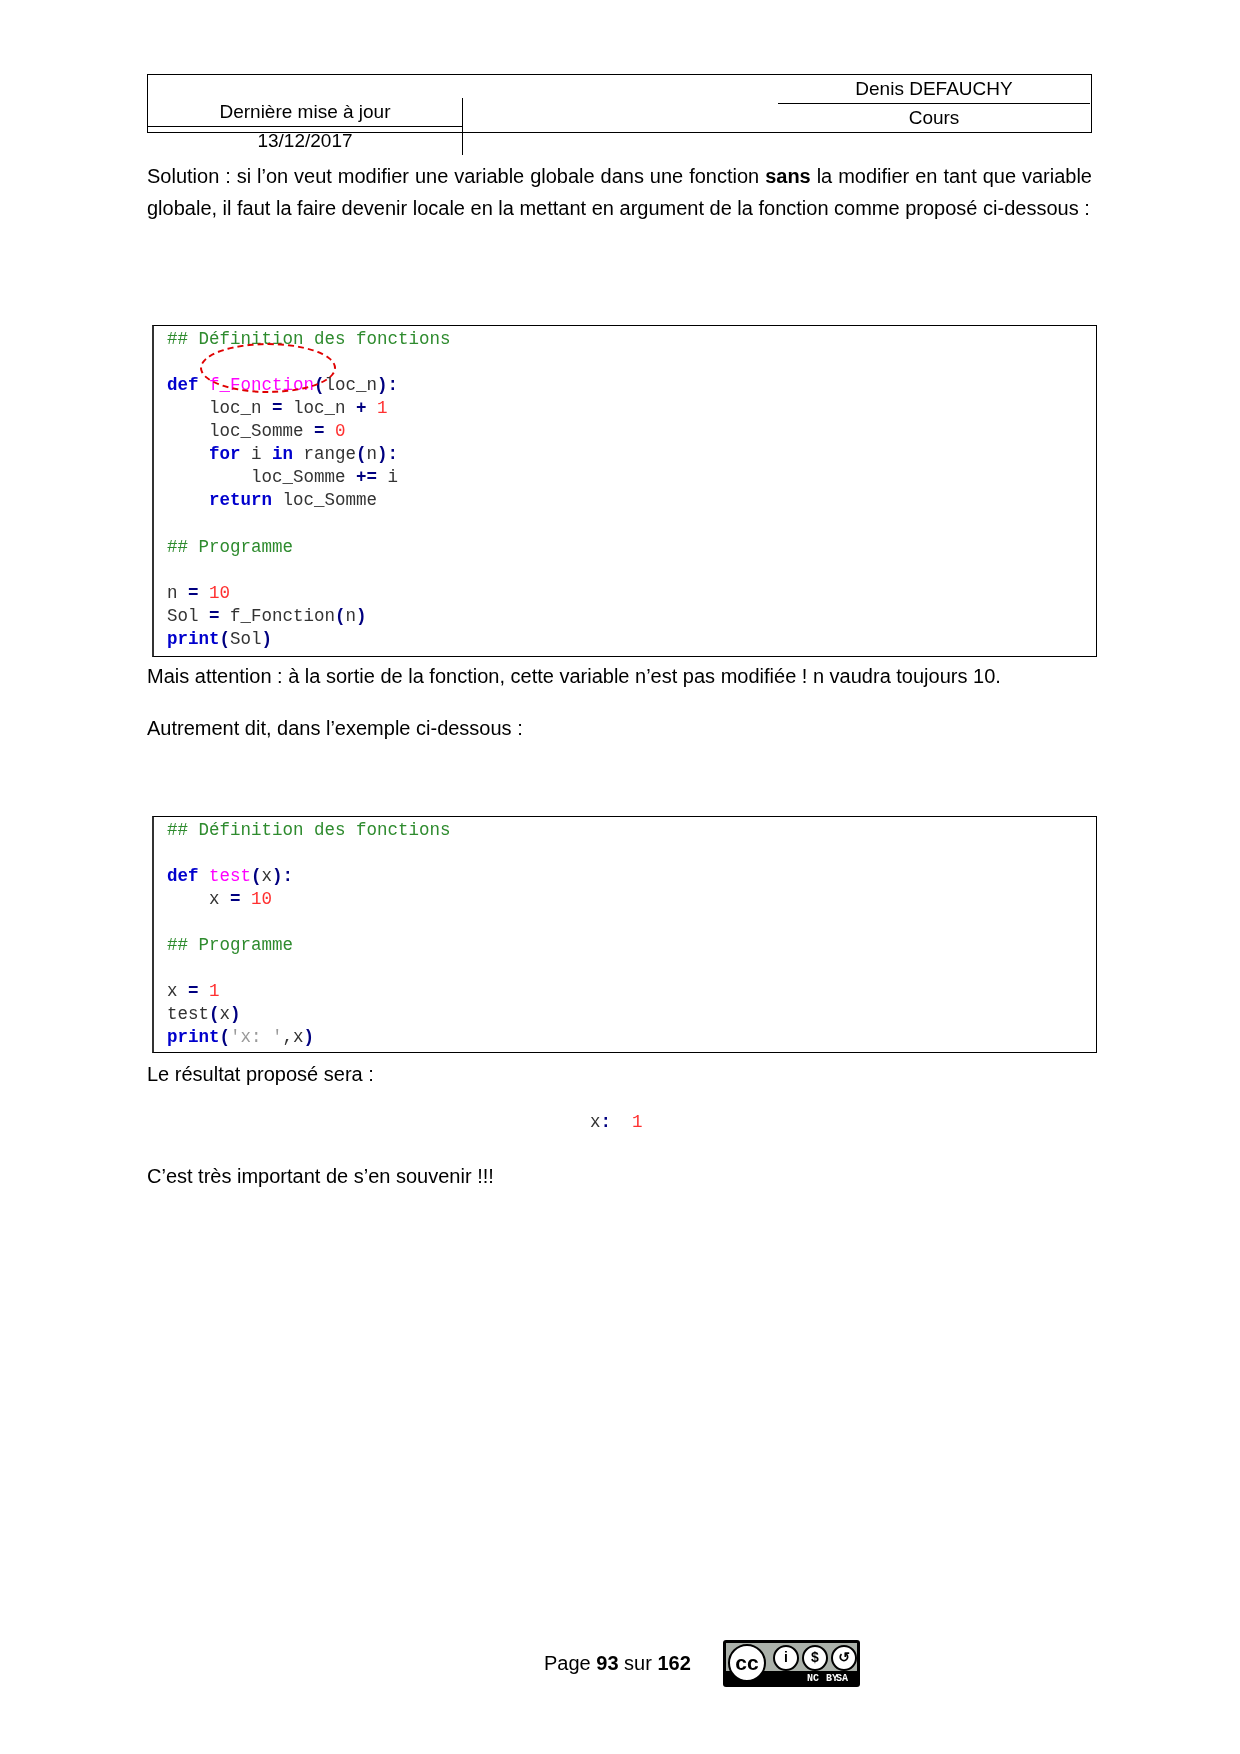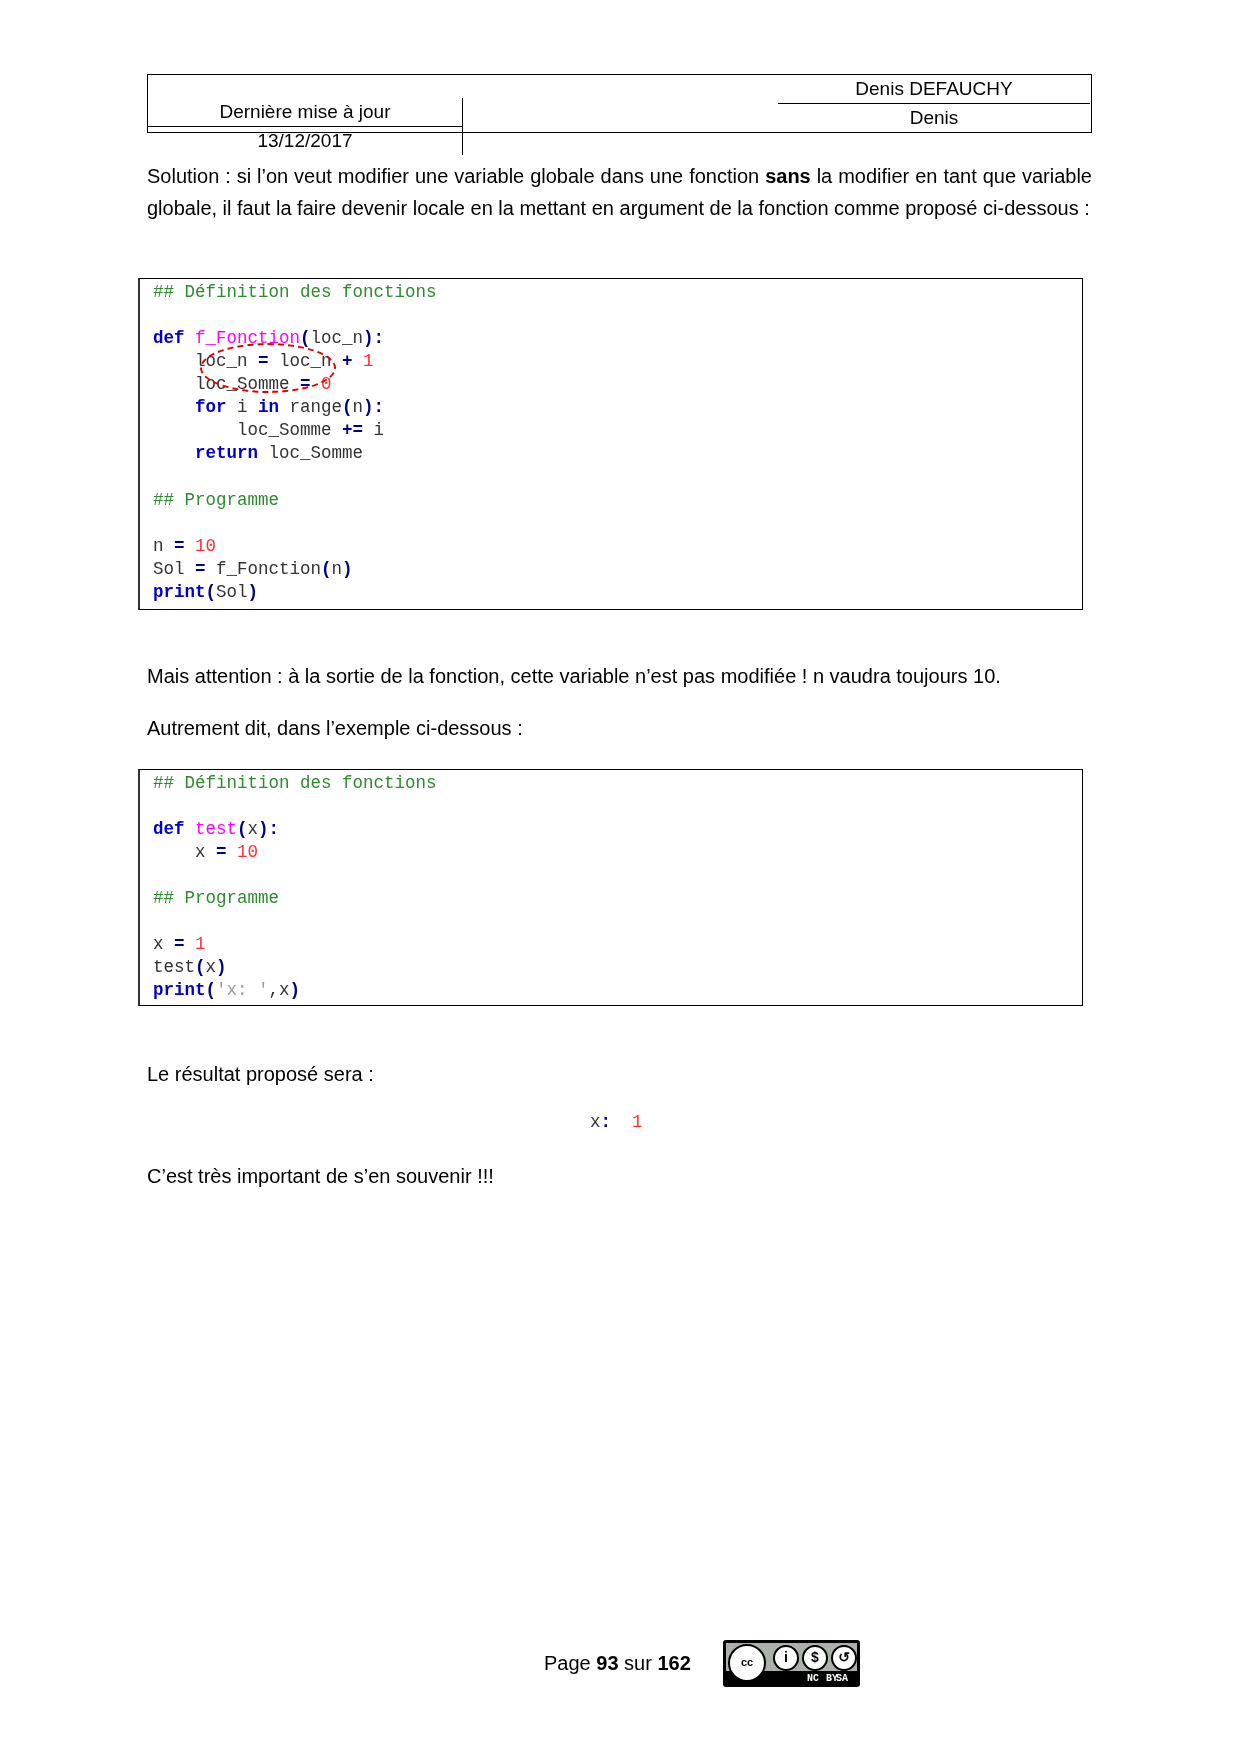"Denis" div.cell { text: Denis -> Cours }
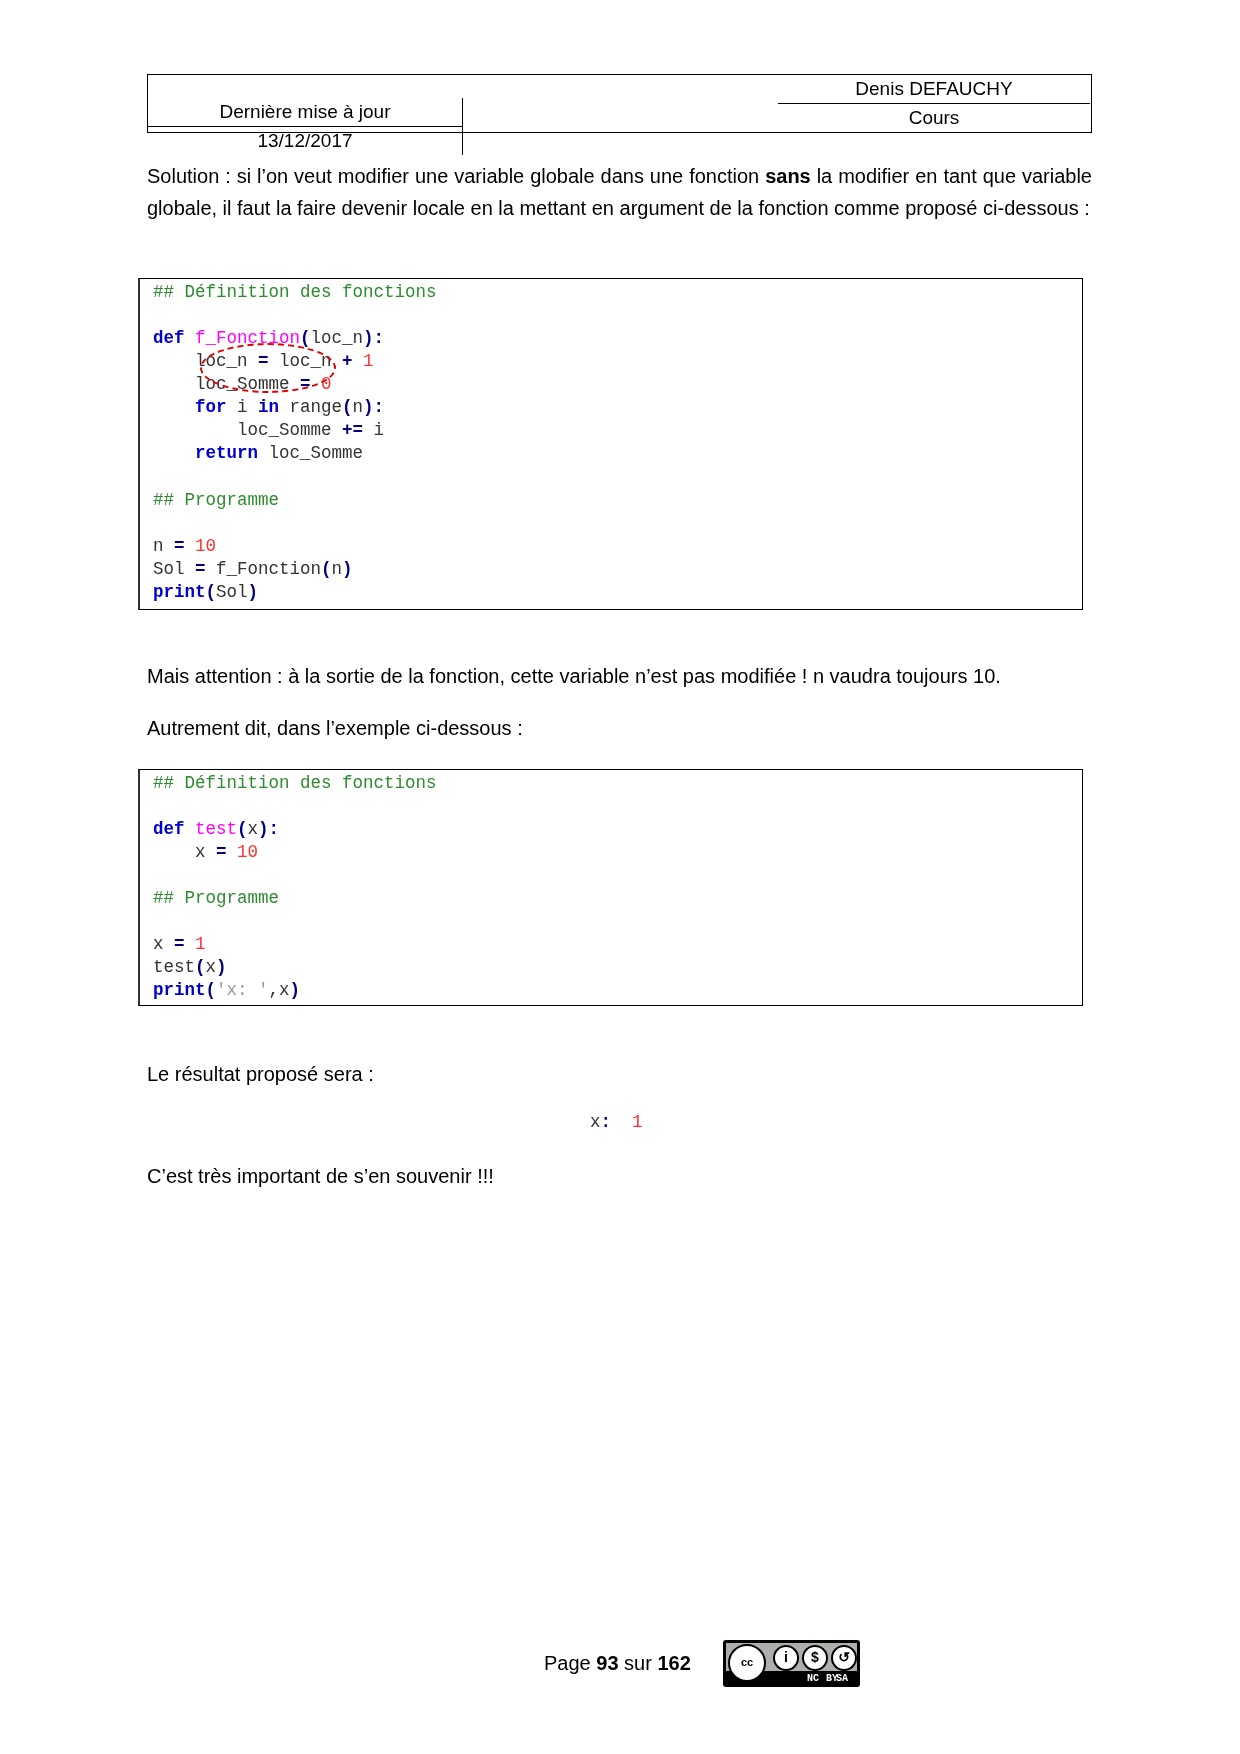"## Définition des fonctions" .code { left: 138px -> 152px; margin-top: none -> 47px }
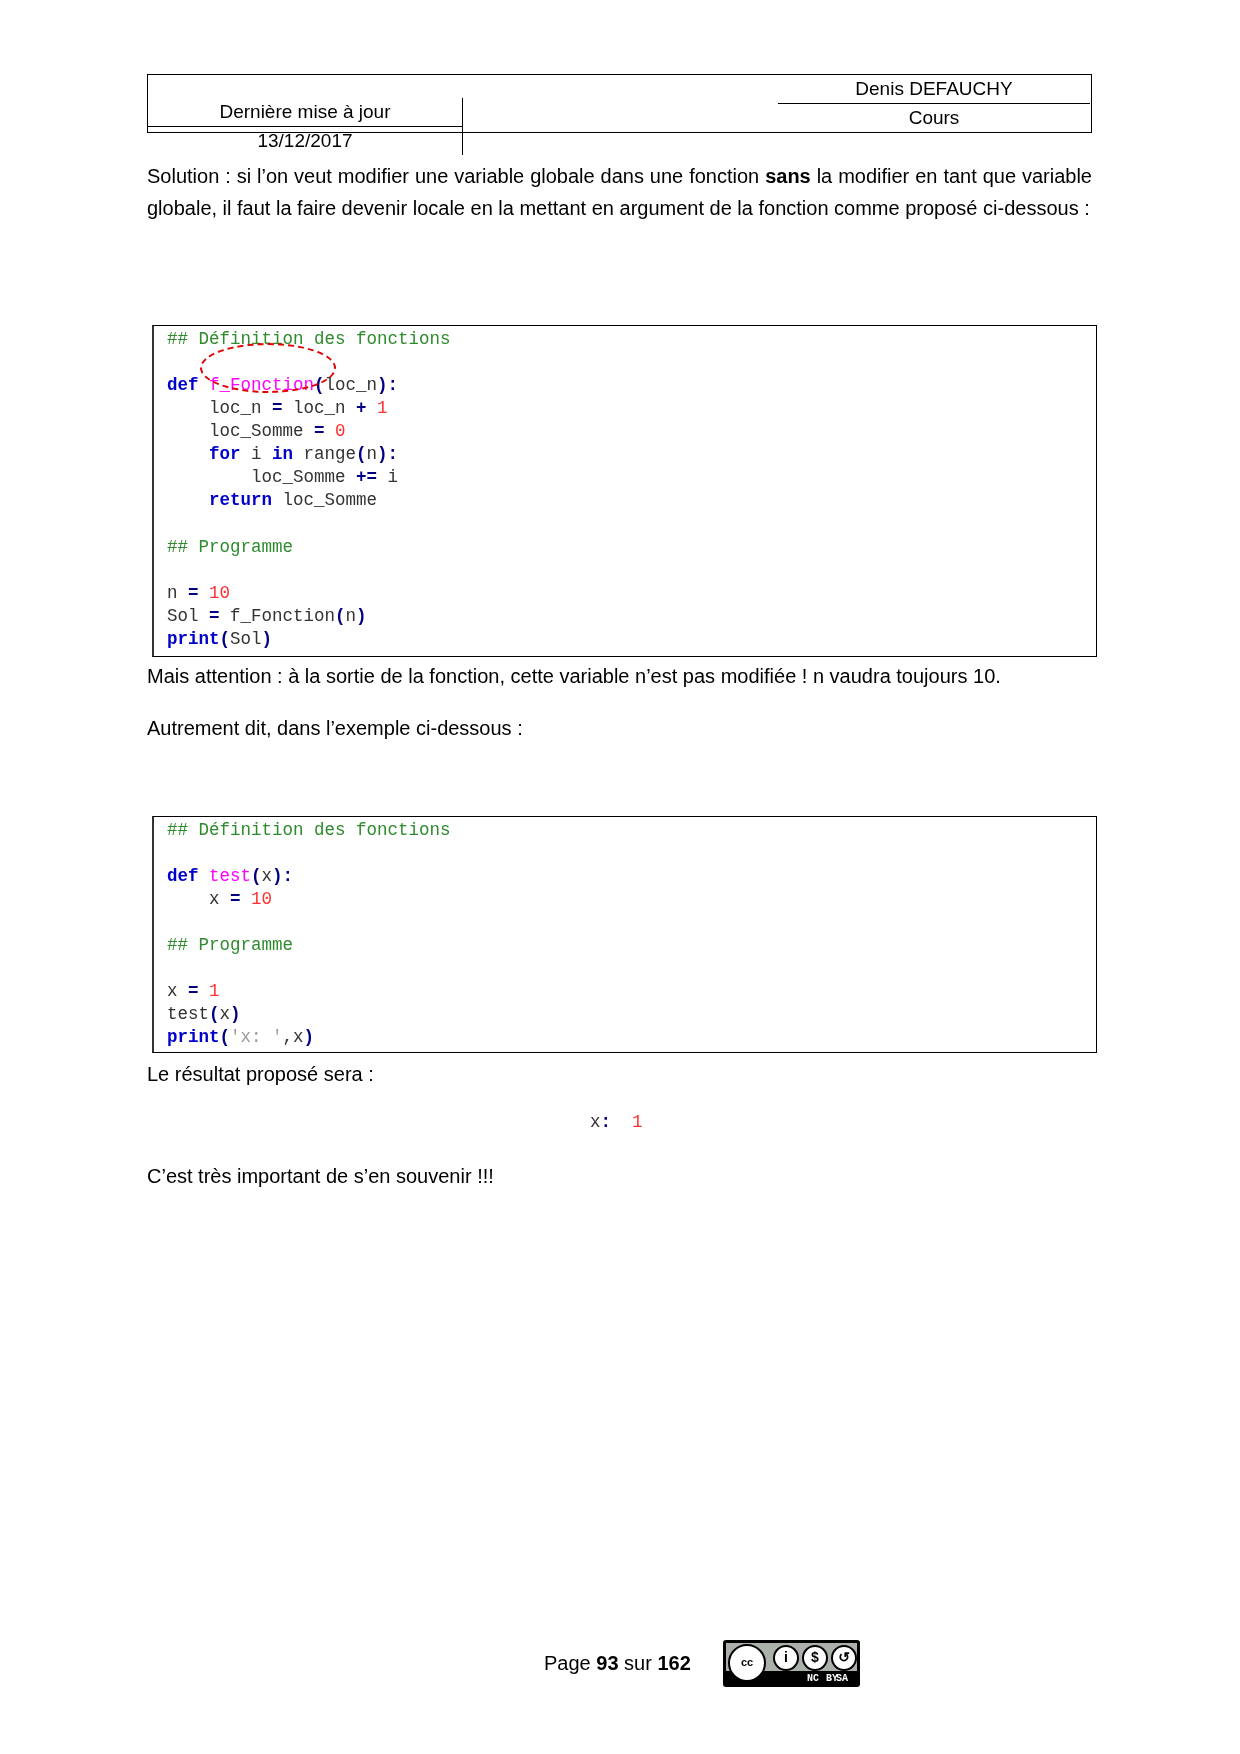"cc" .cc .big { font-size: 11px -> 21px }
